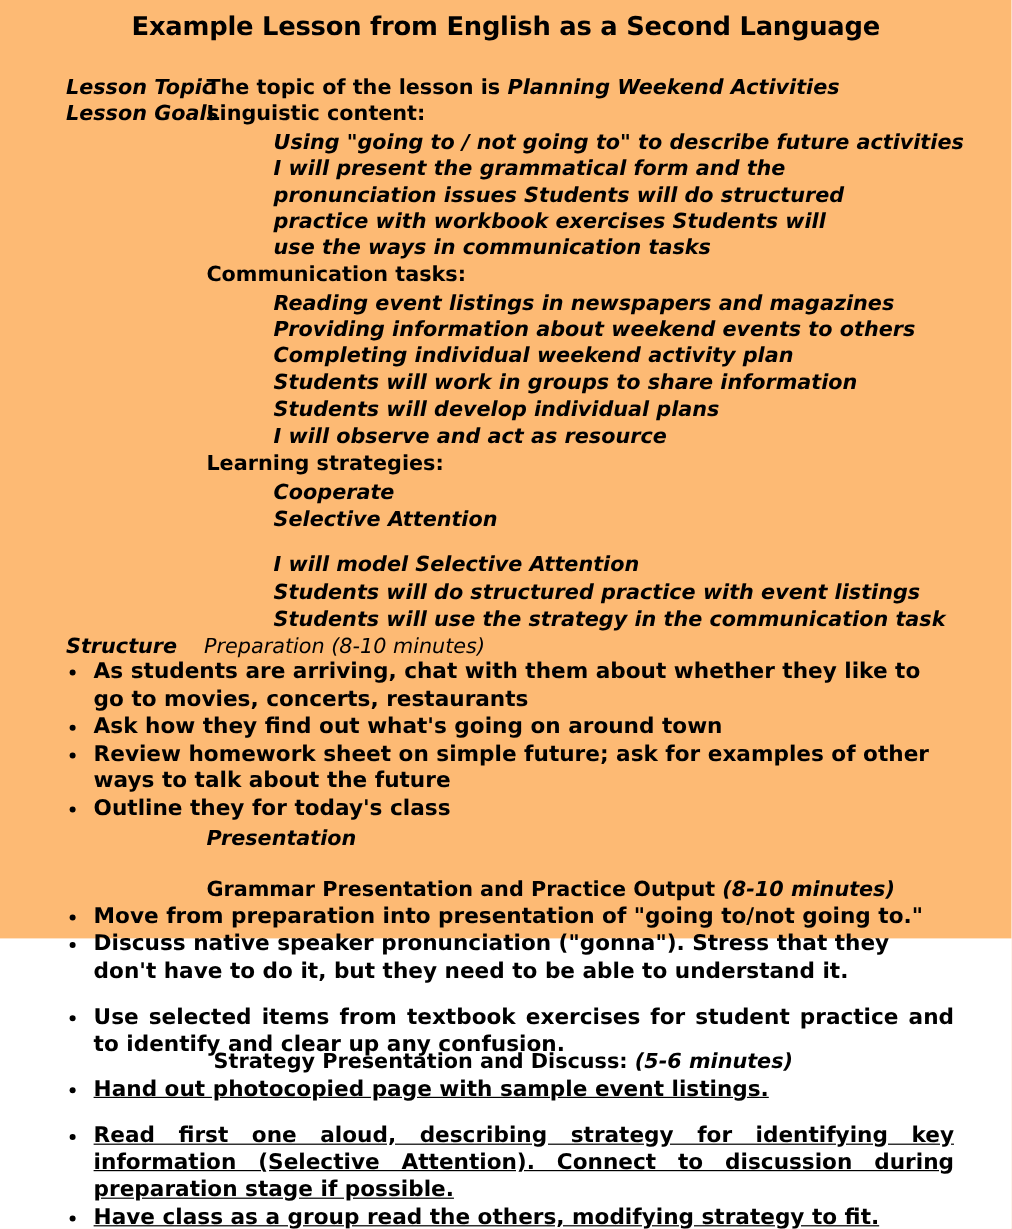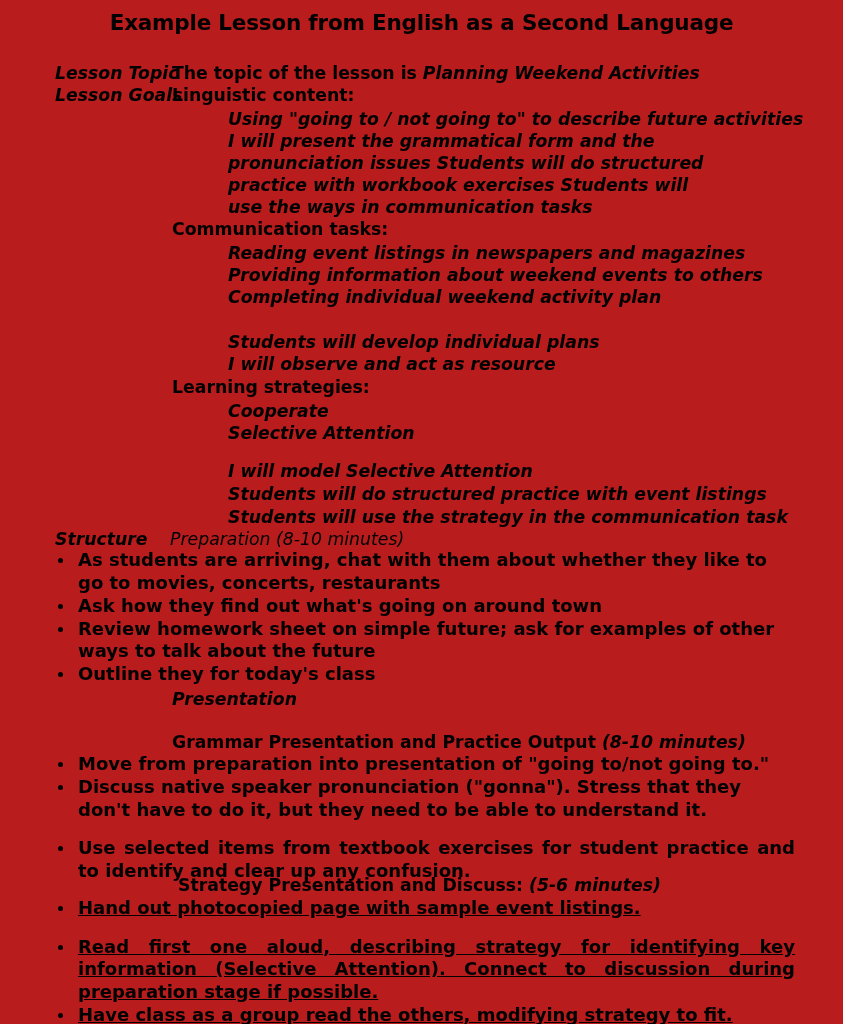"Example Lesson from English as" .page { background: #b91c1c -> #fdba74; height: 1024px -> 782px }
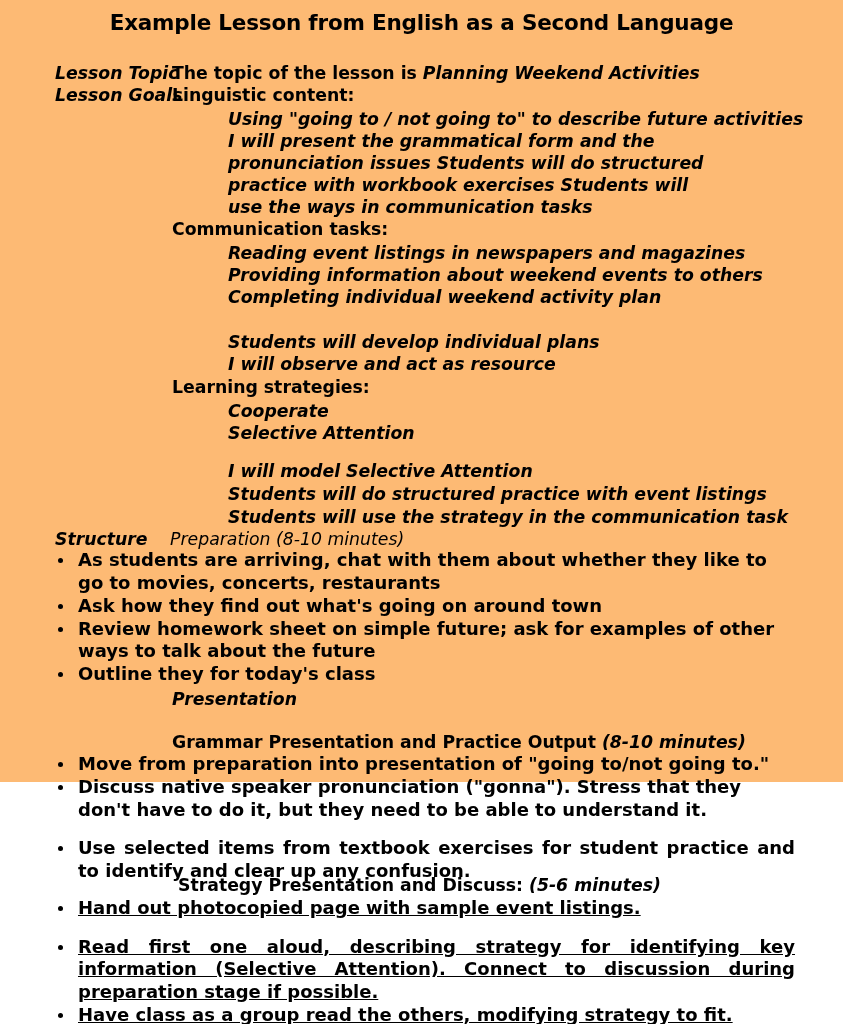"Students will work in groups" div.ln { html: none -> <div>Students will work in groups to share information</div> }
